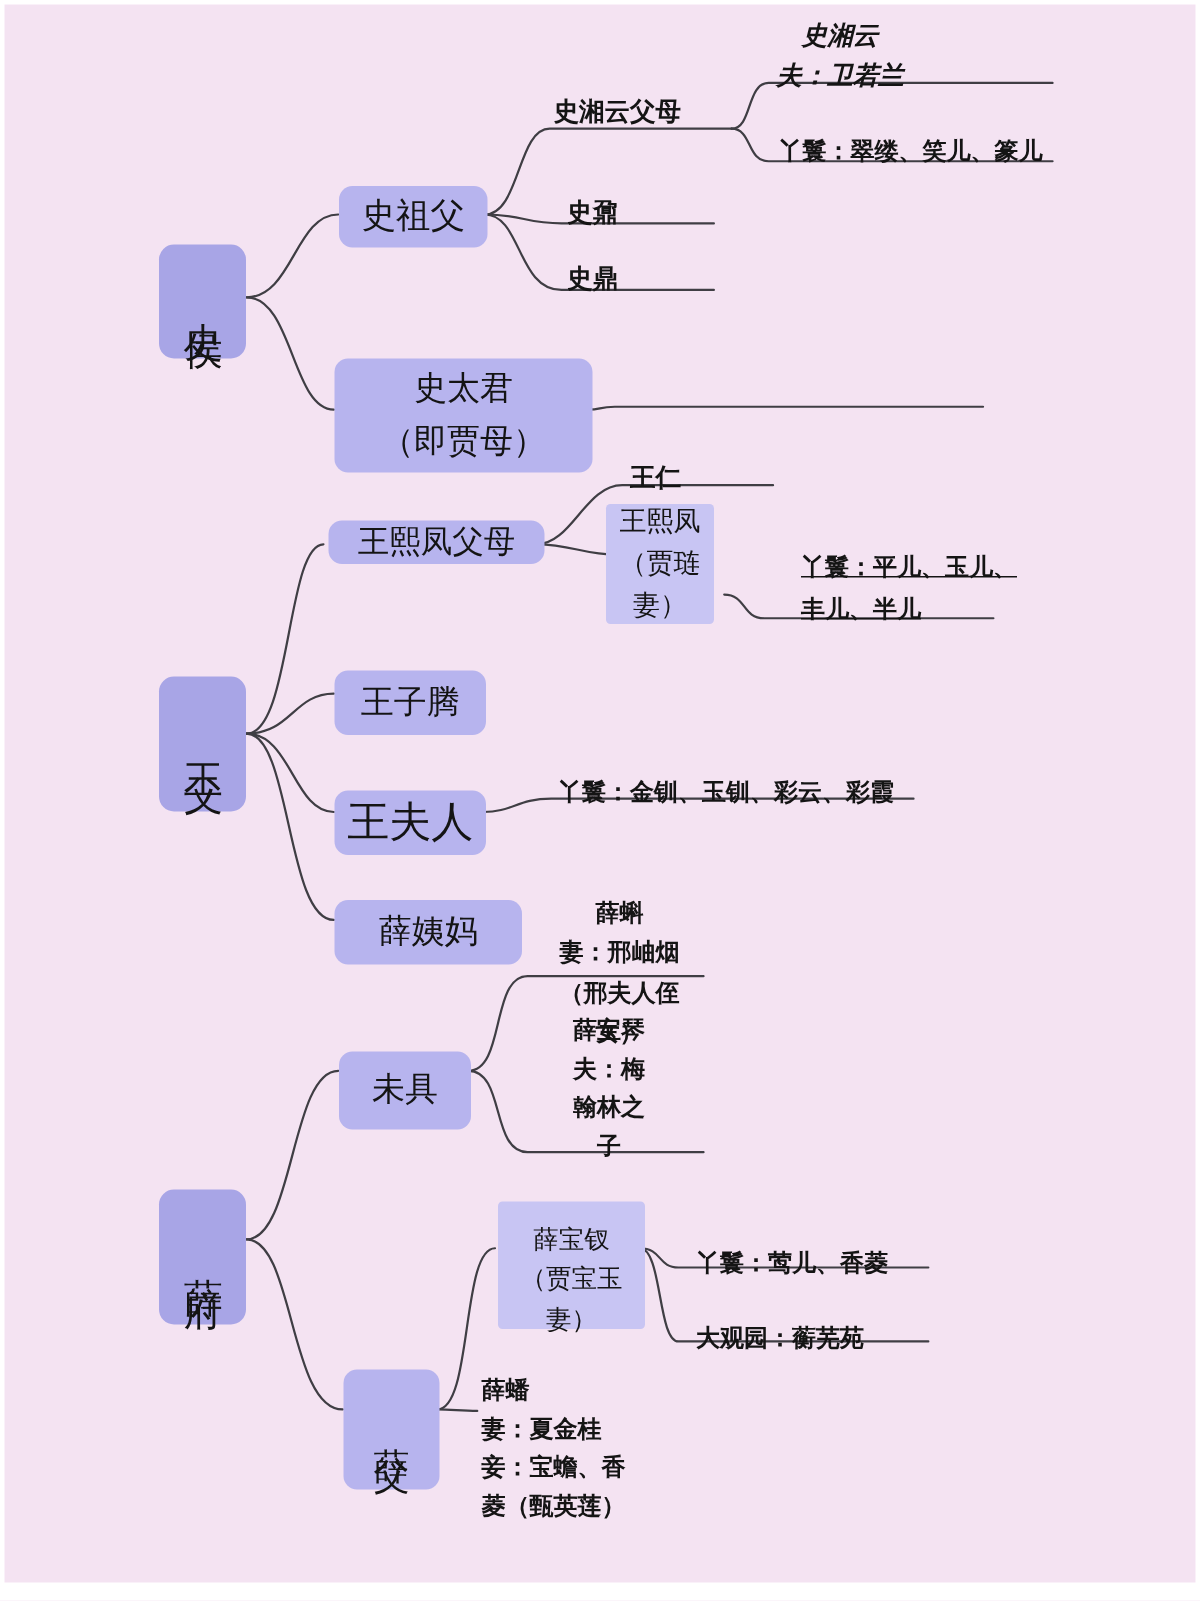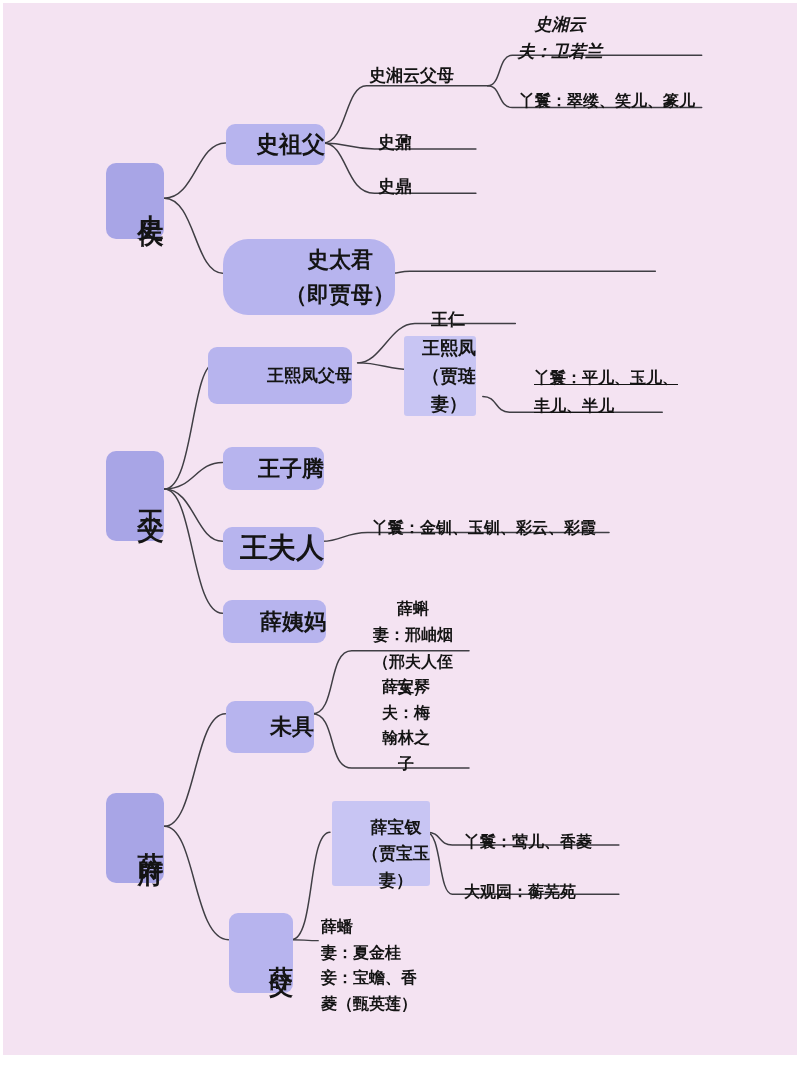"史祖父" .node { font-weight: bold -> normal; justify-content: flex-end -> center }
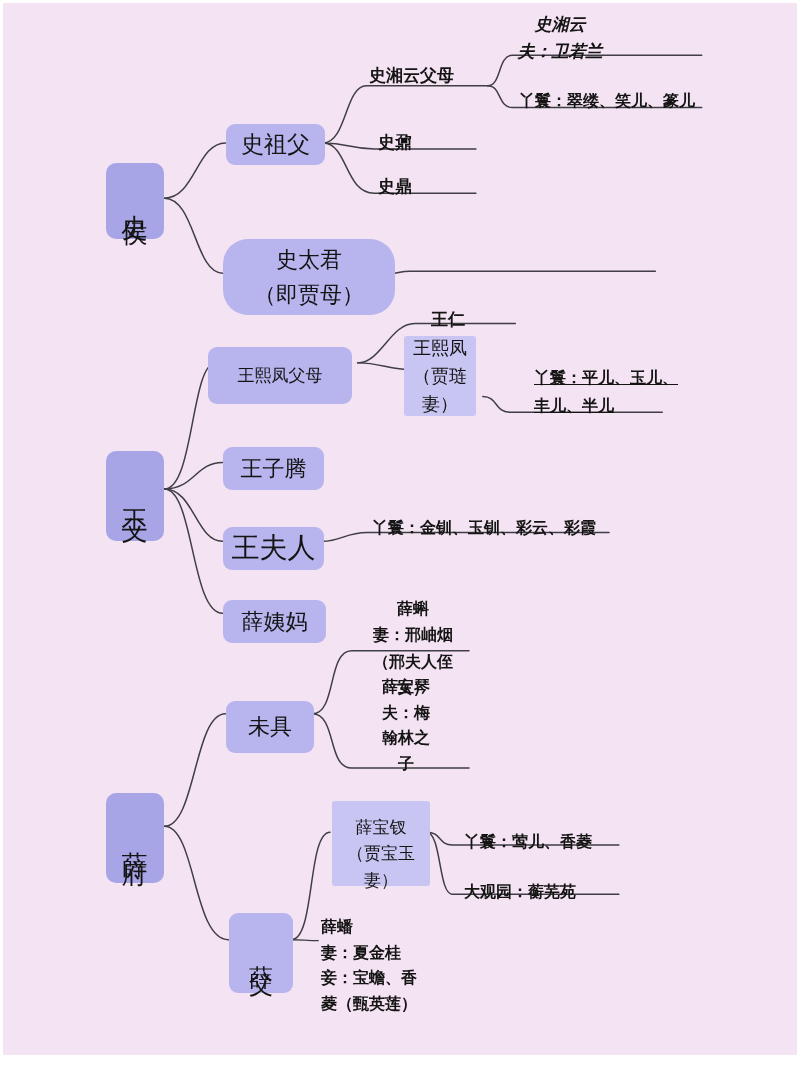"史太君" div.node { border-radius: 25px -> none }
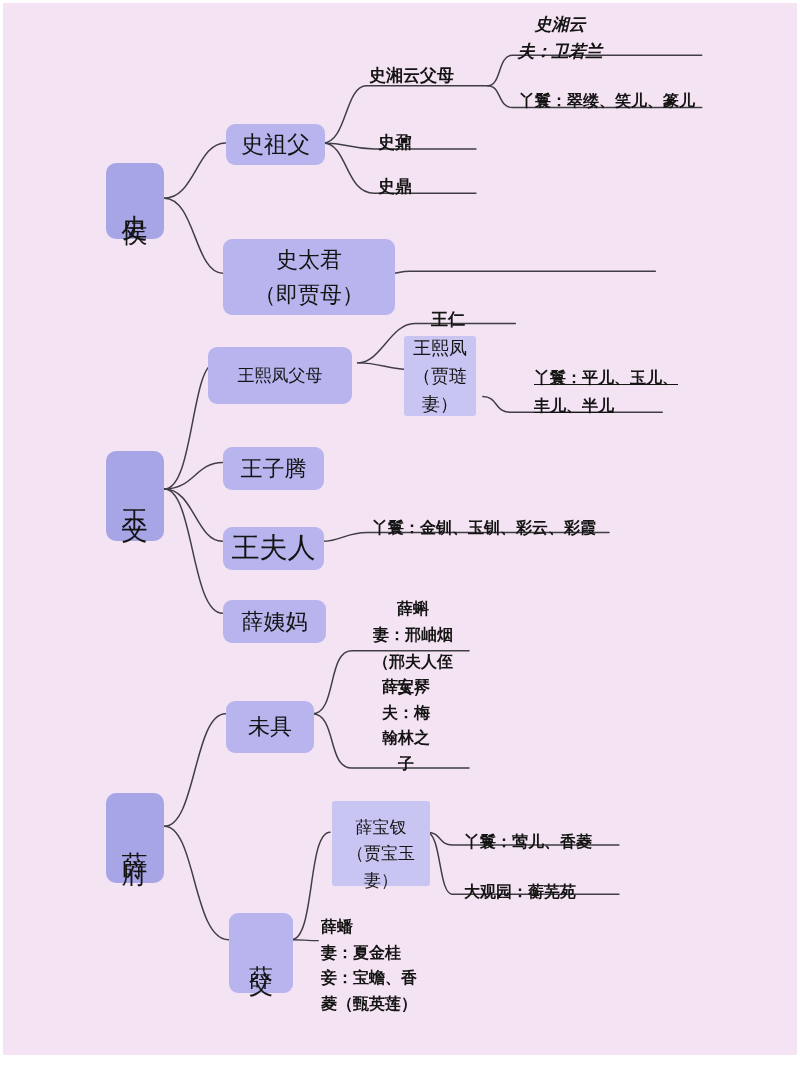"王仁" div.label { margin-left: 11px -> none }
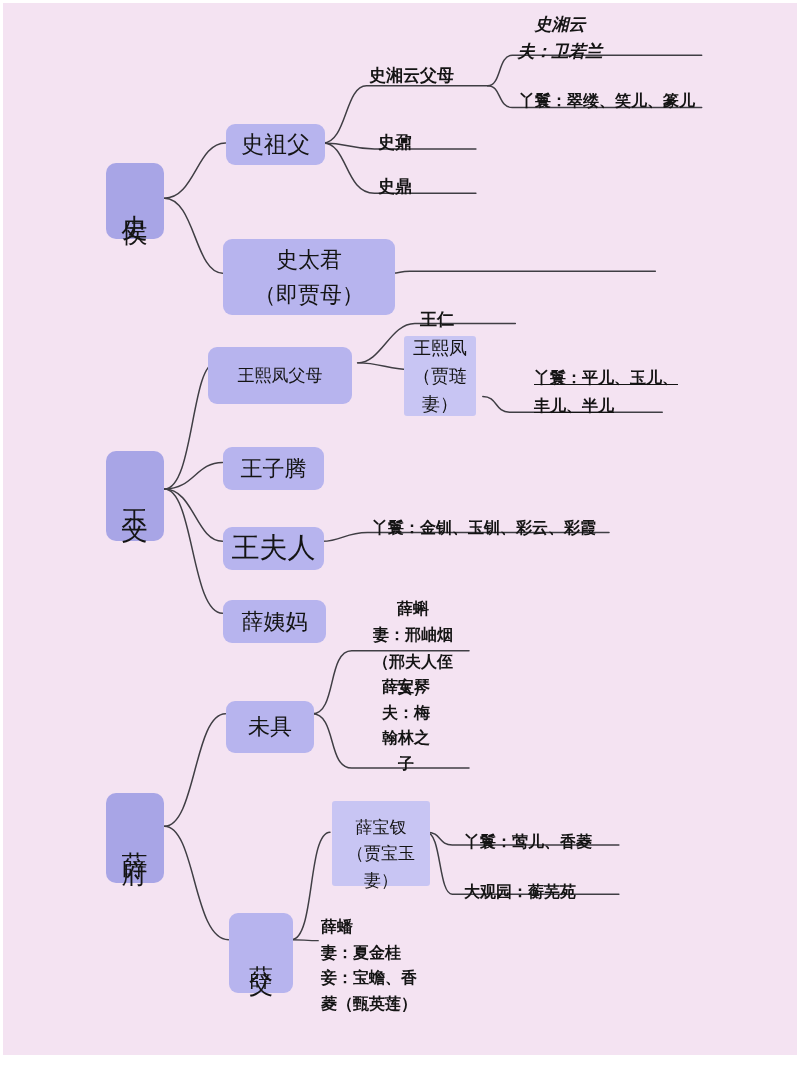"王熙凤父母" div.node { font-size: 17px -> 21px; height: 57px -> 29px; left: 205px -> 216px }
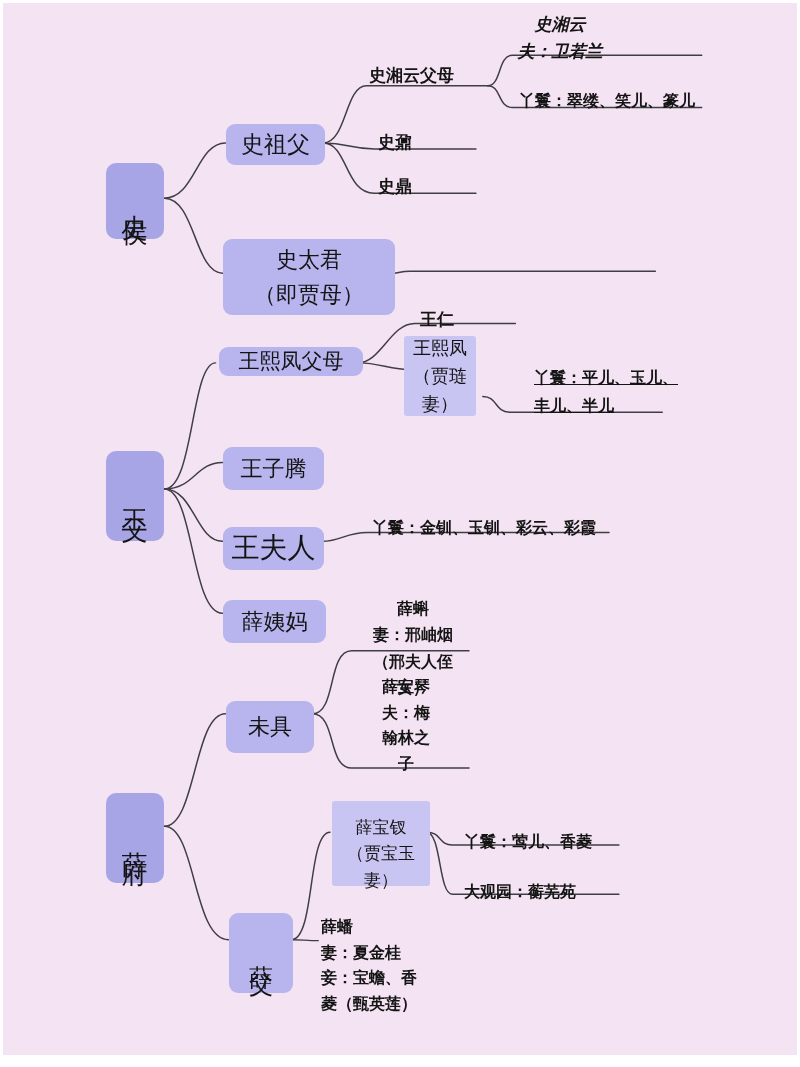"薛姨妈" div.node { width: 103px -> 125px }
